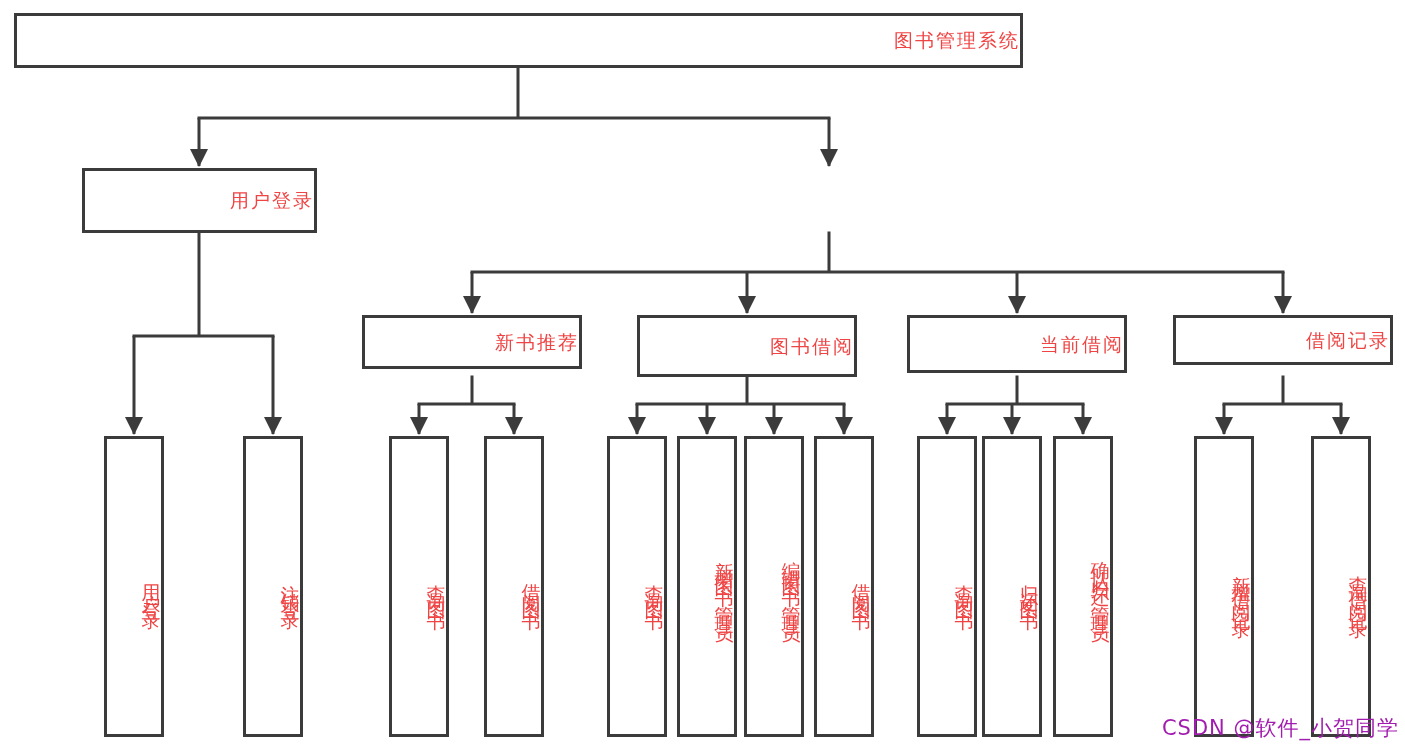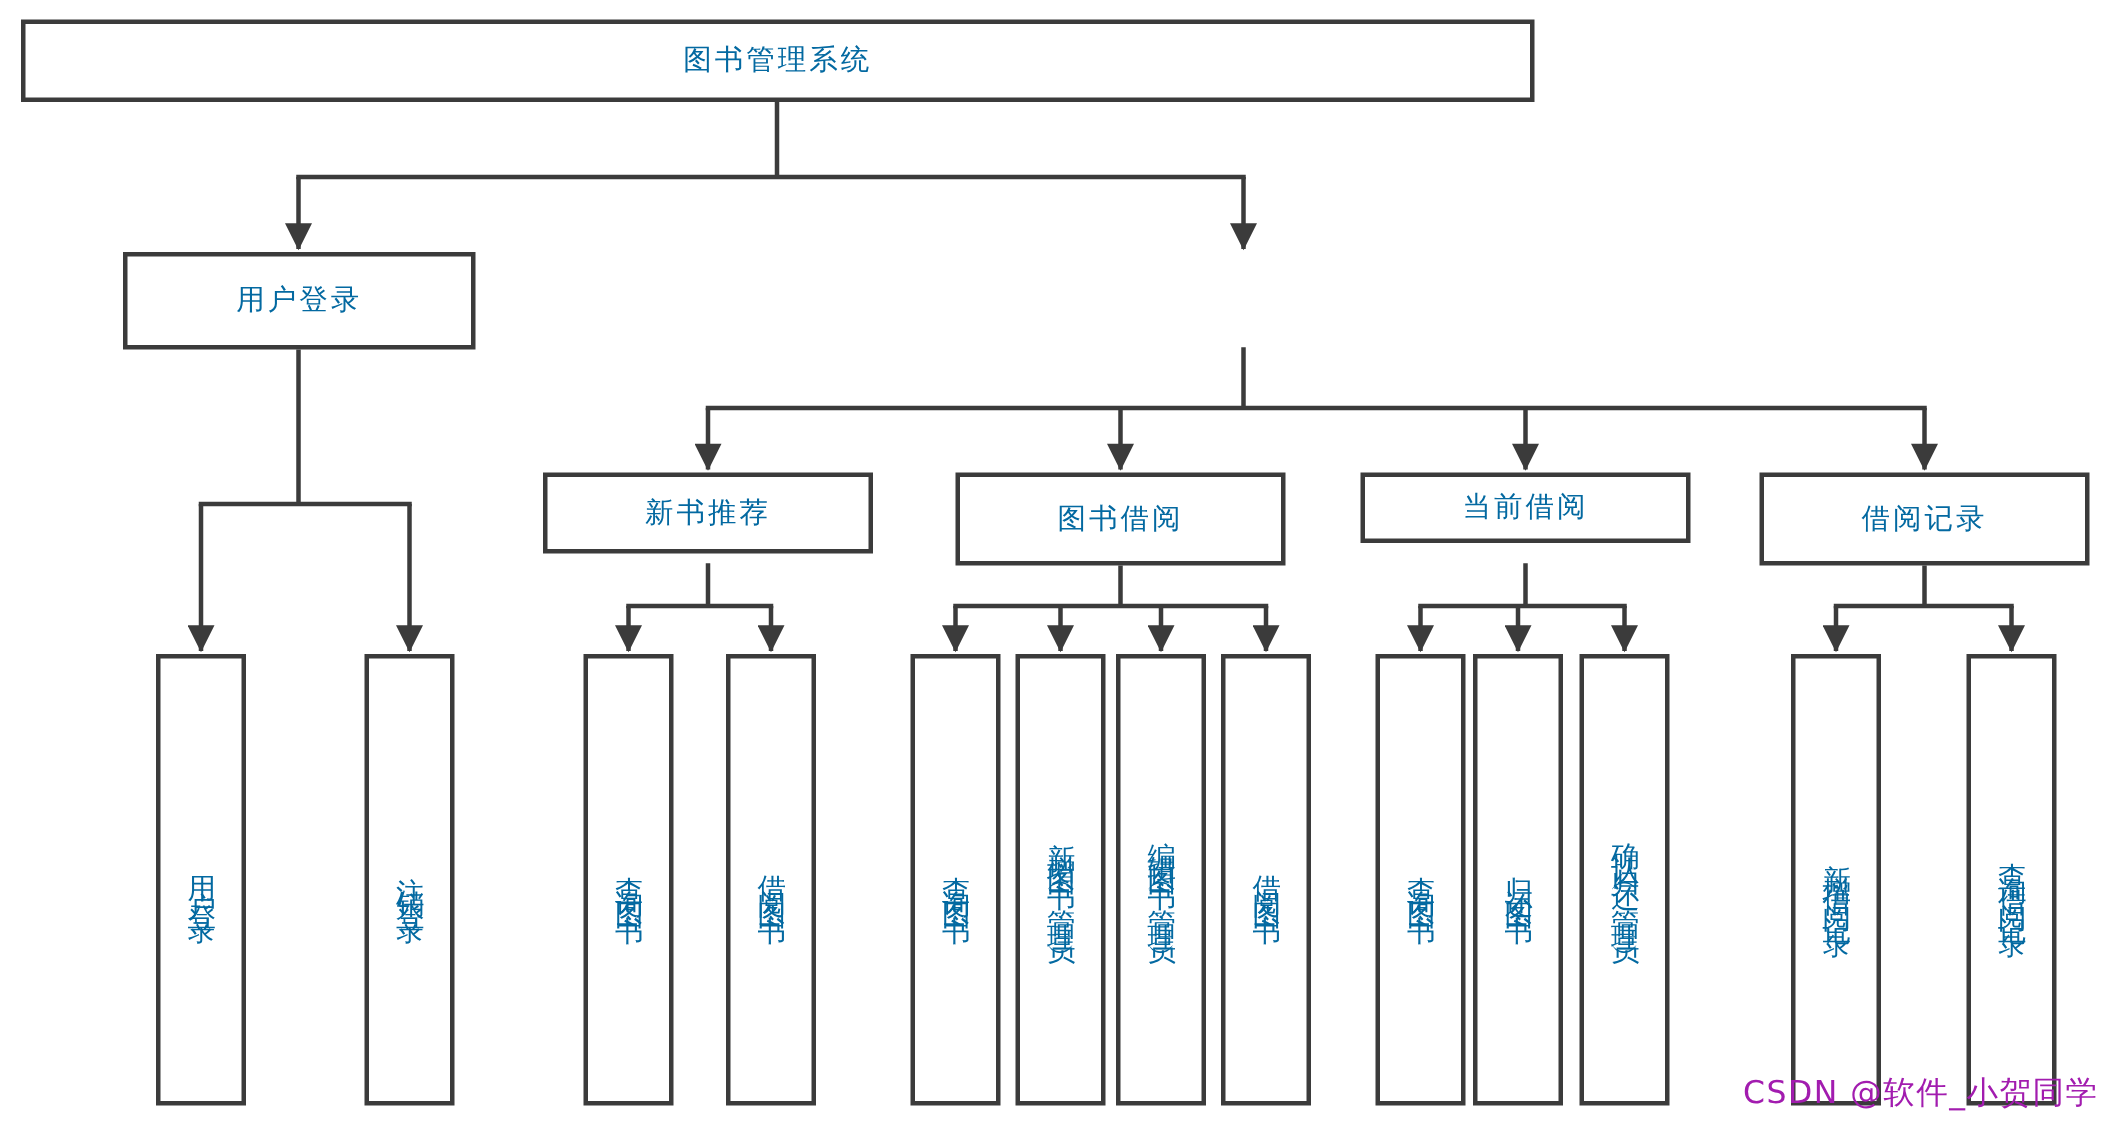"图书管理系统" .node { color: #0369a1 -> #ef4444; justify-content: center -> flex-end }
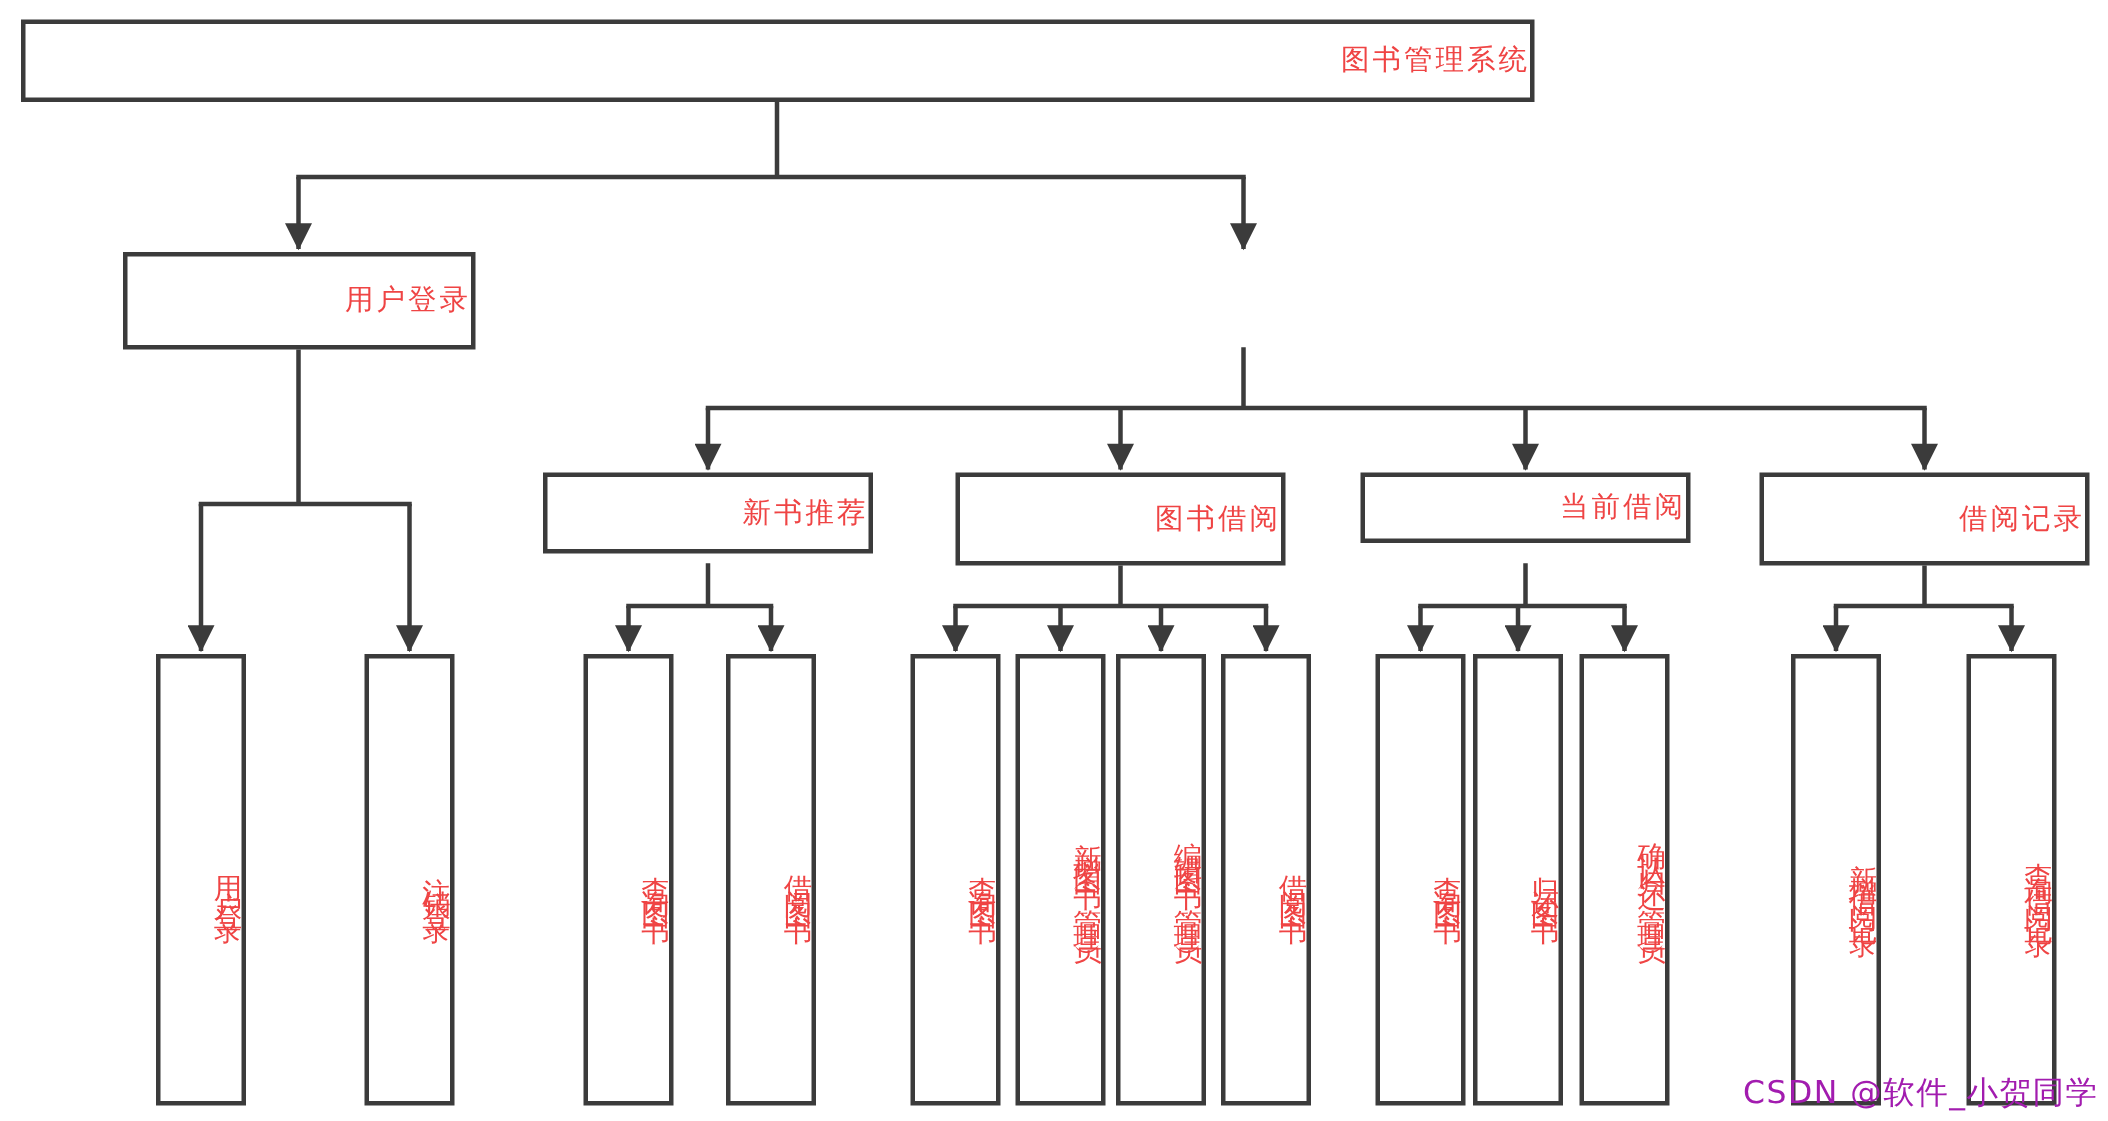"当前借阅" div.node { height: 47px -> 58px }
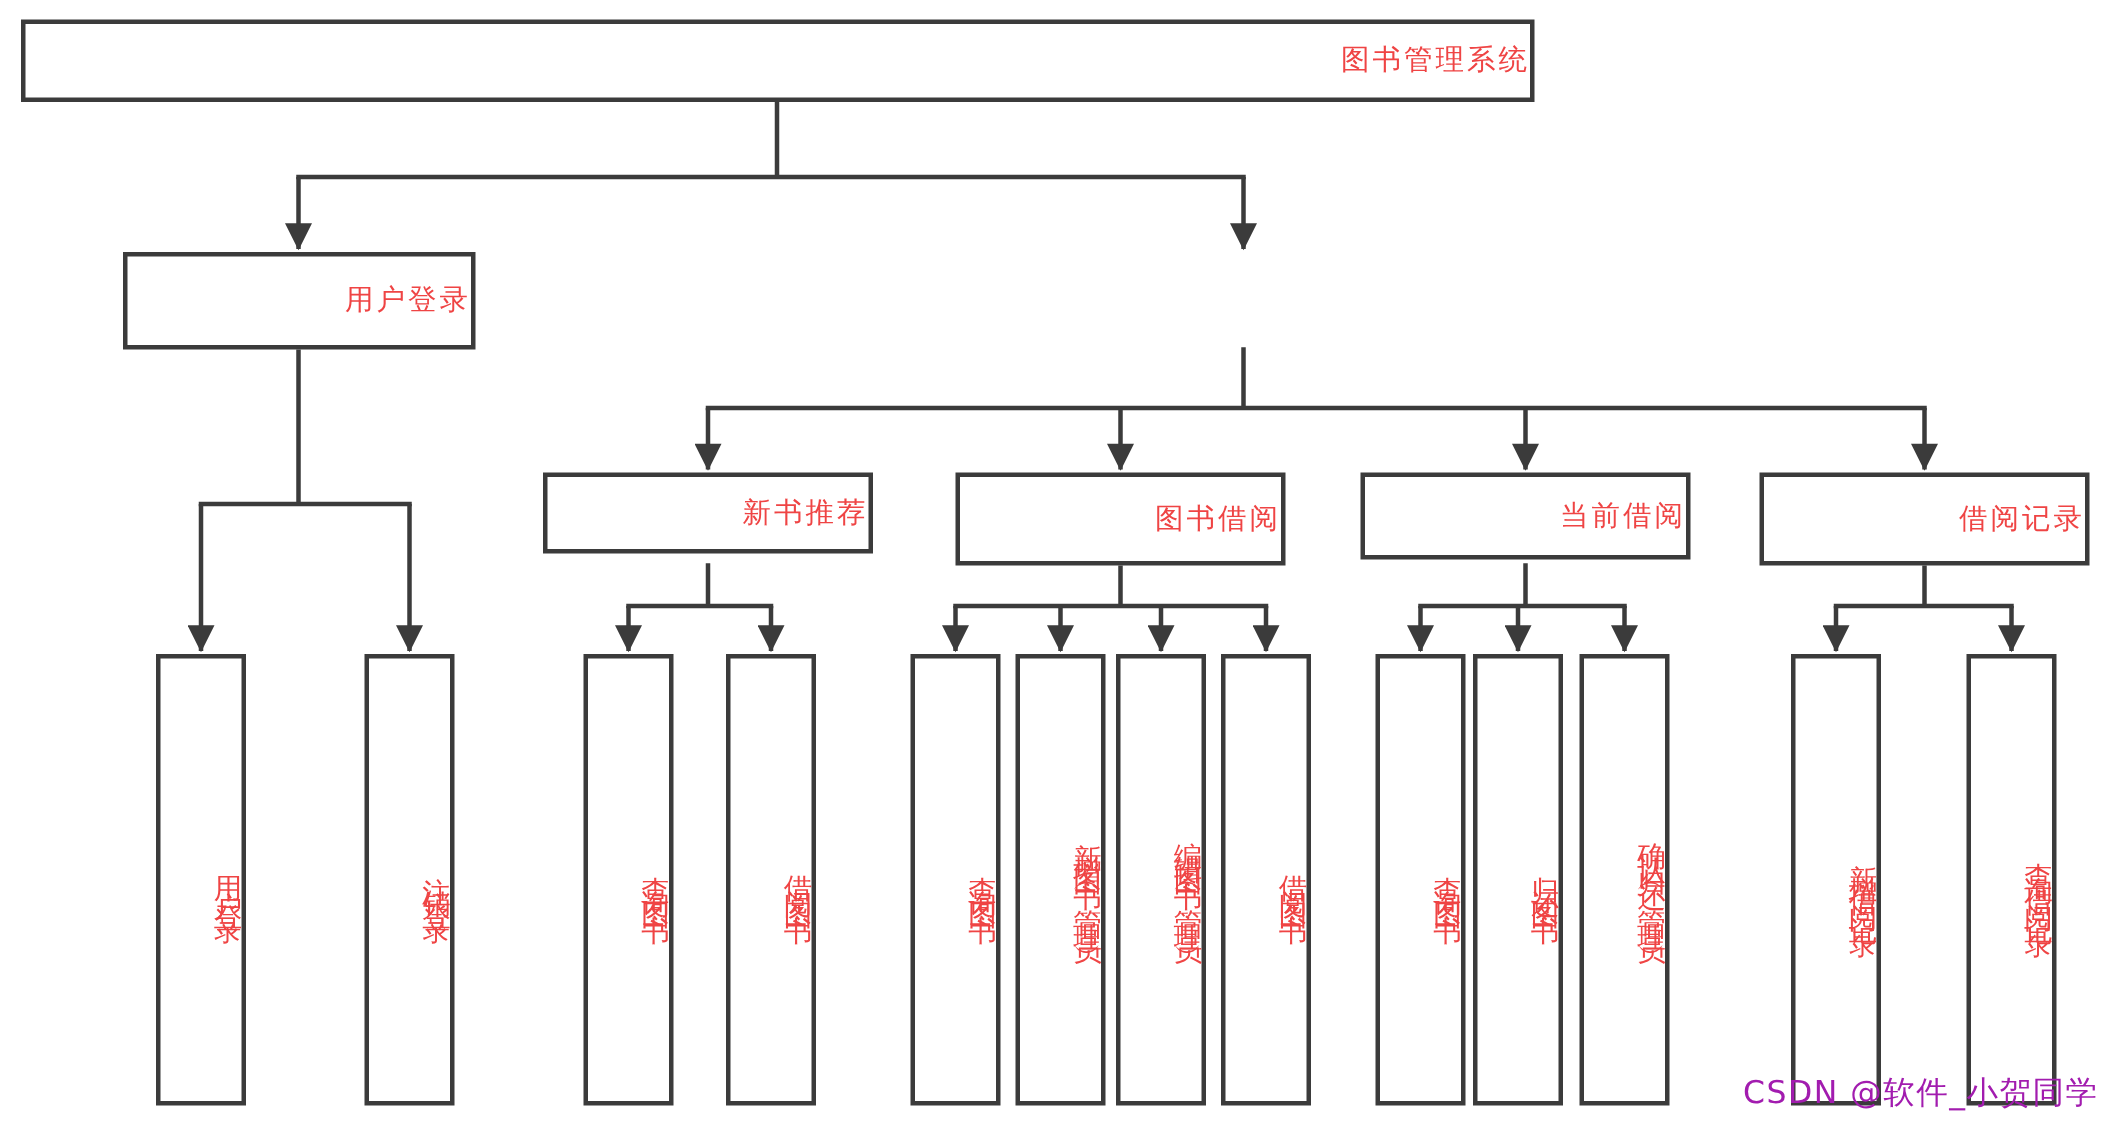"借阅记录" div.node { height: 62px -> 50px }
